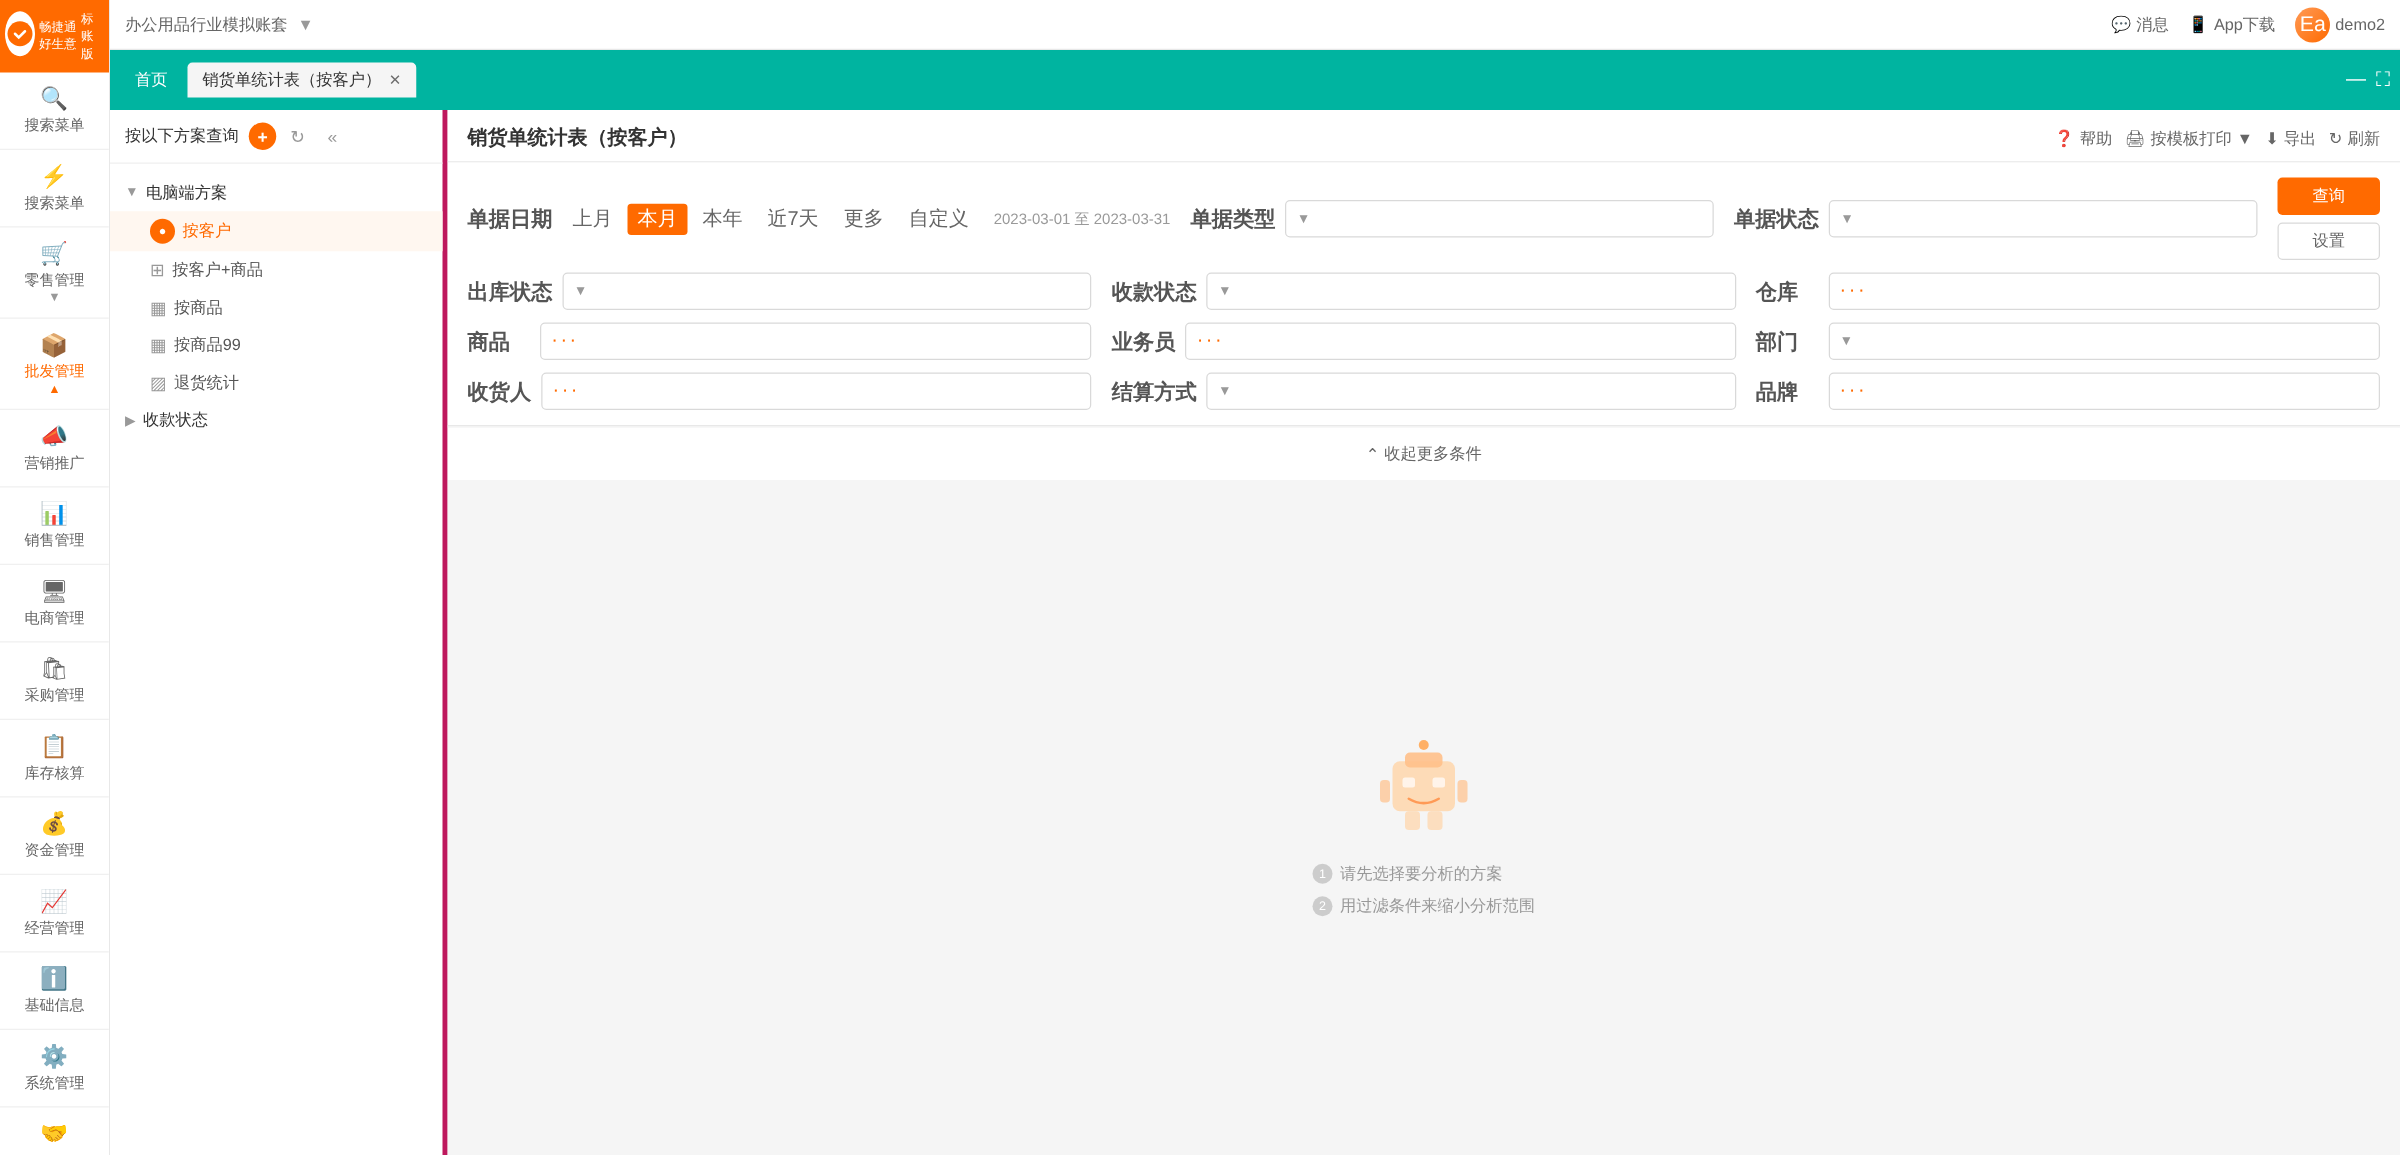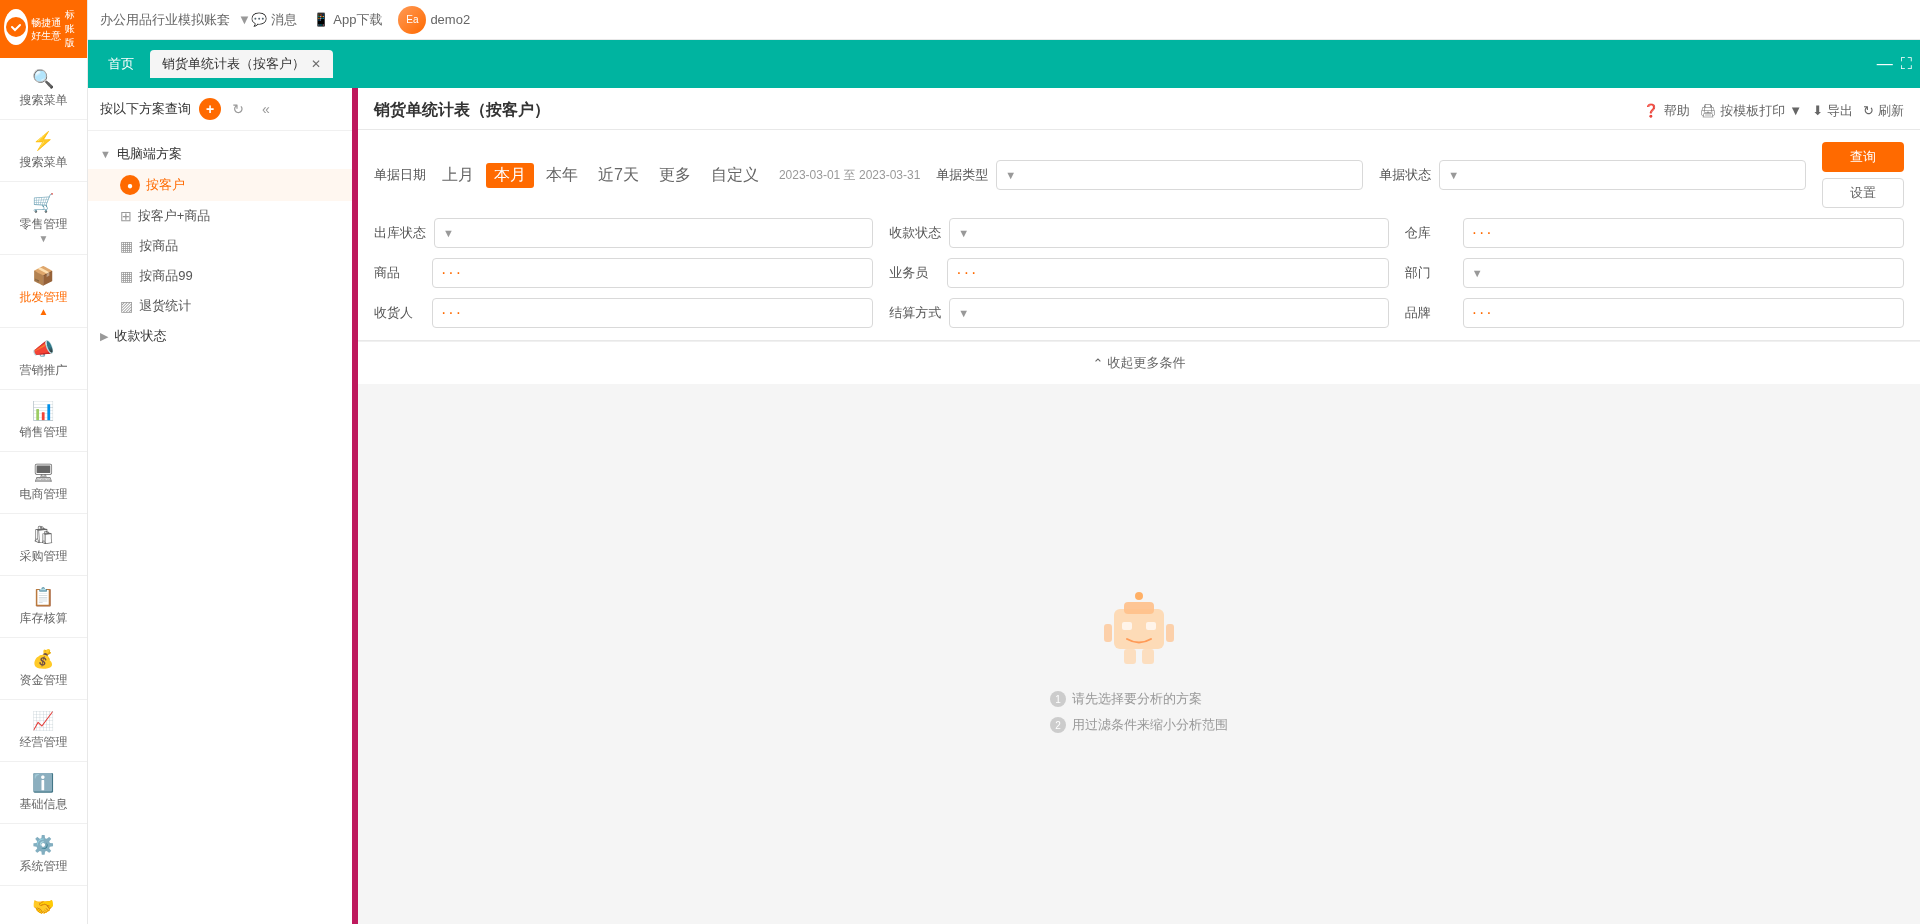"办公用品行业模拟账套" .topbar { justify-content: none -> space-between }
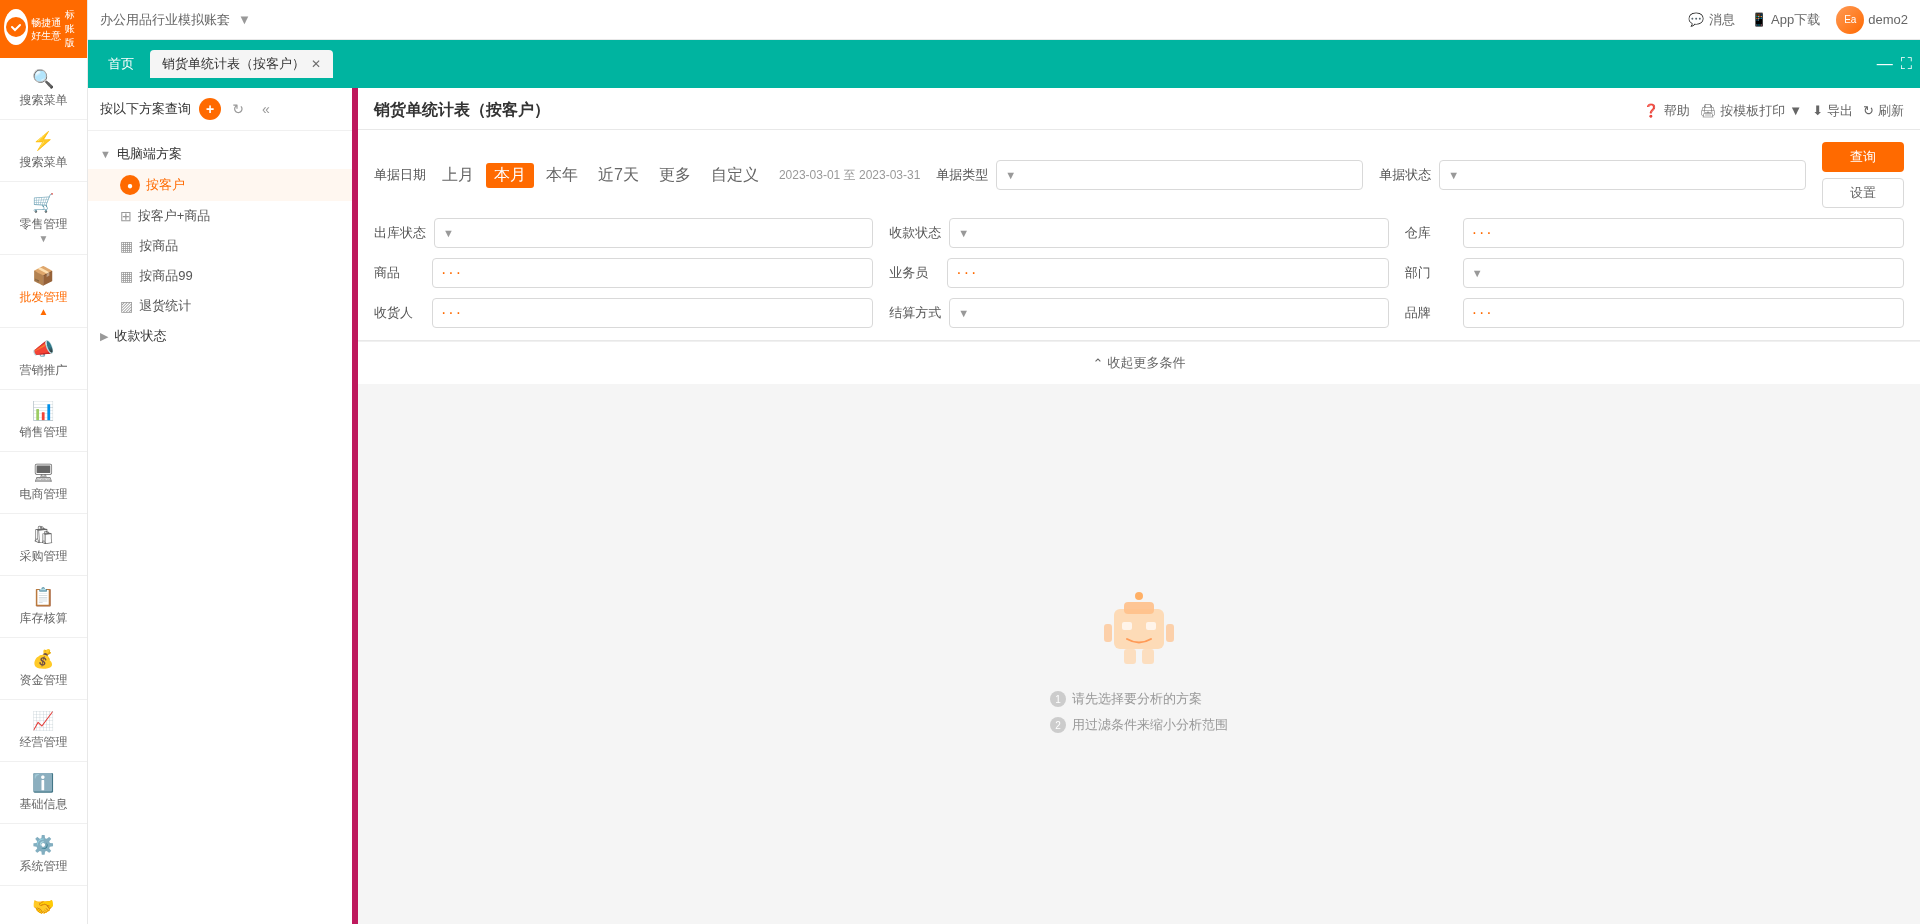"Ea" .avatar { font-size: 10px -> 17px }
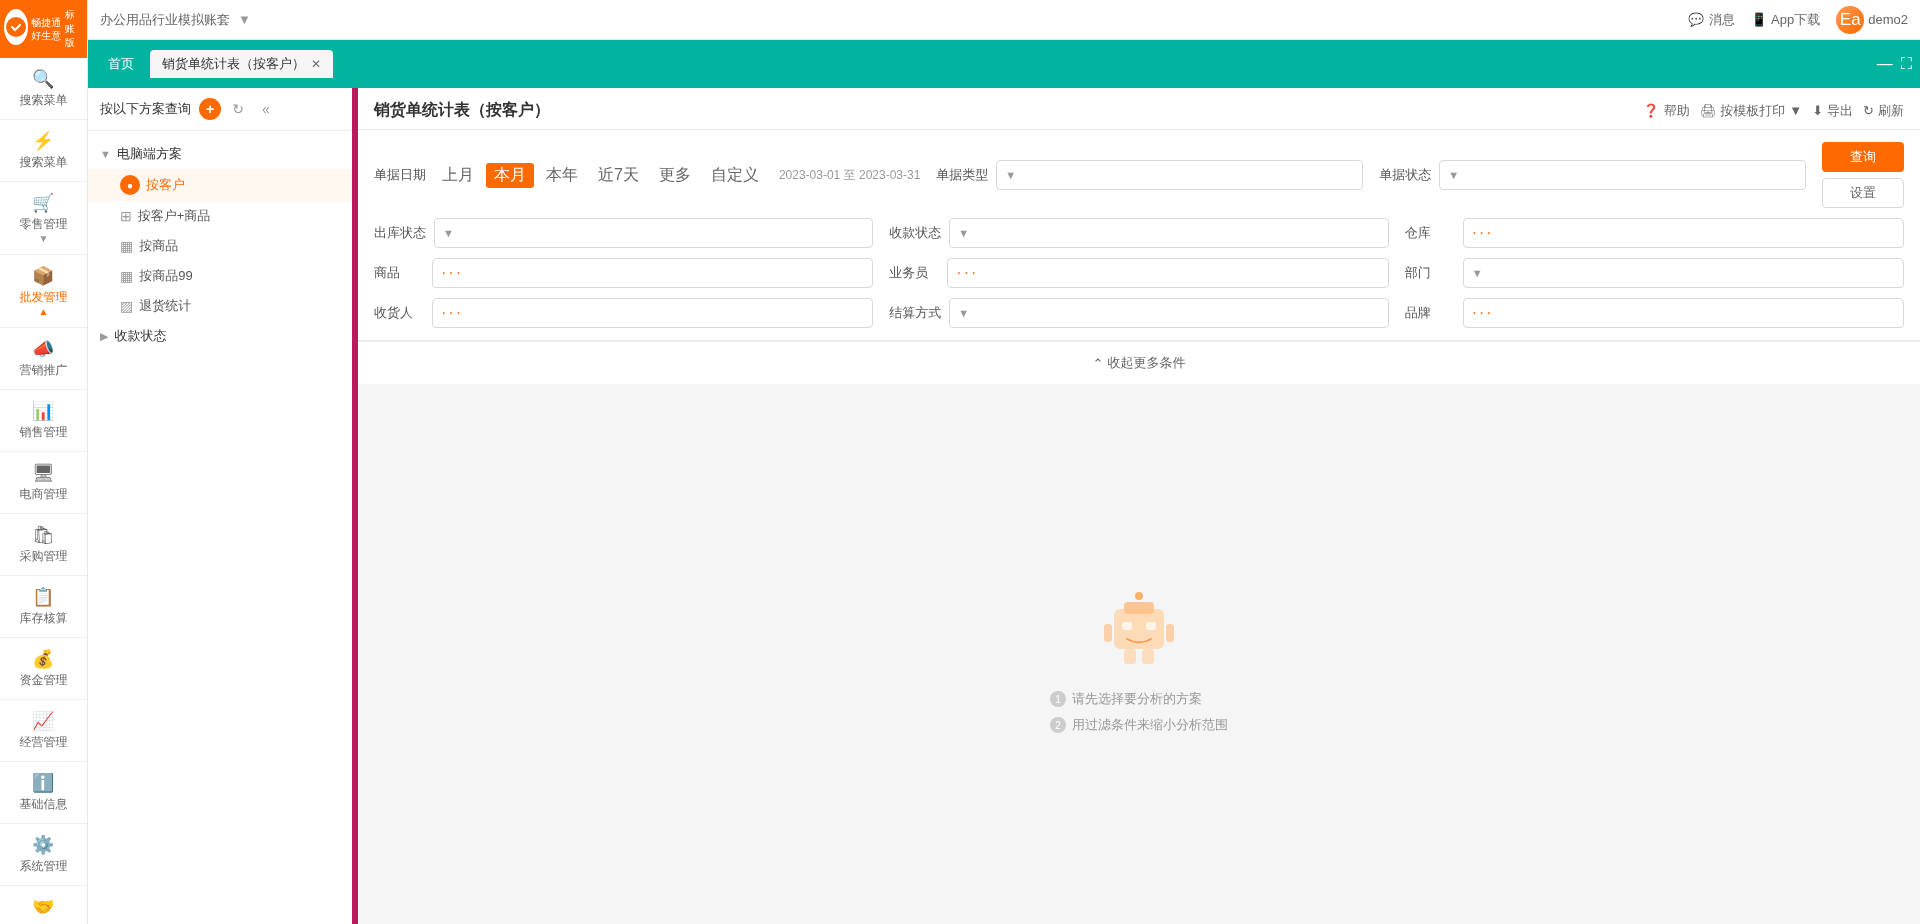"按以下方案查询" .left-panel { border-right: 6px solid #be185d -> 4px solid #be185d }
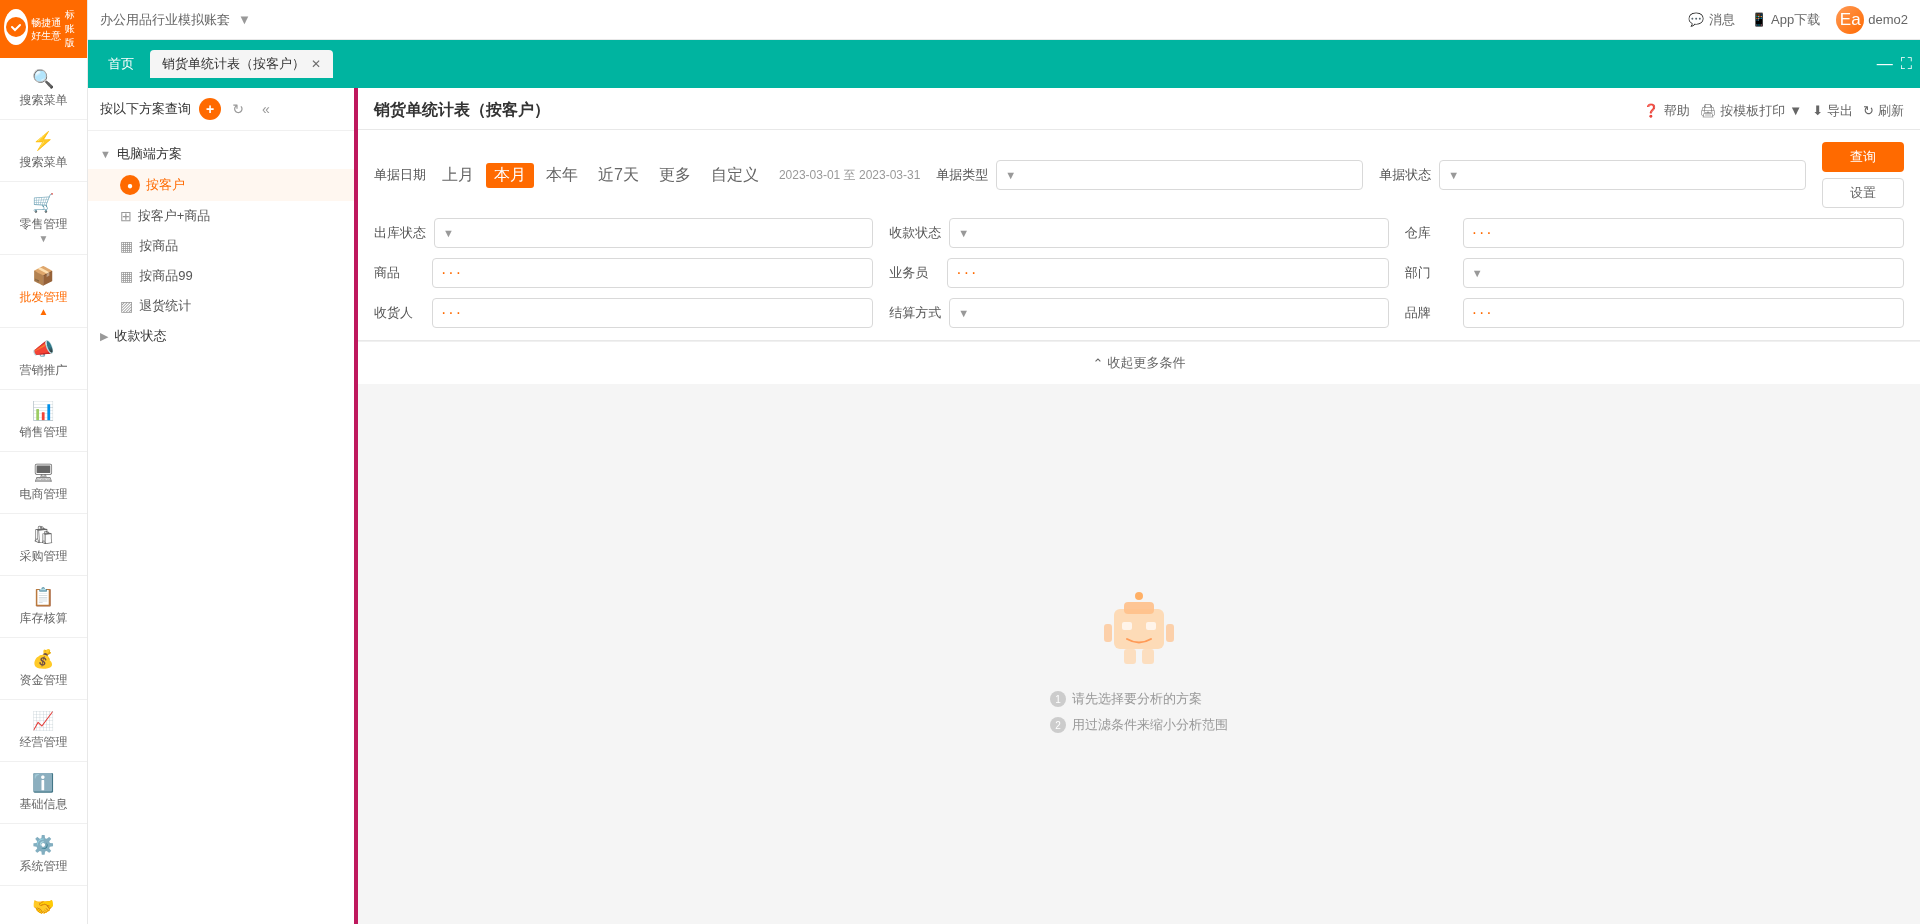"单据日期" .filter-label { font-size: 13px -> 17px; font-weight: none -> bold }
